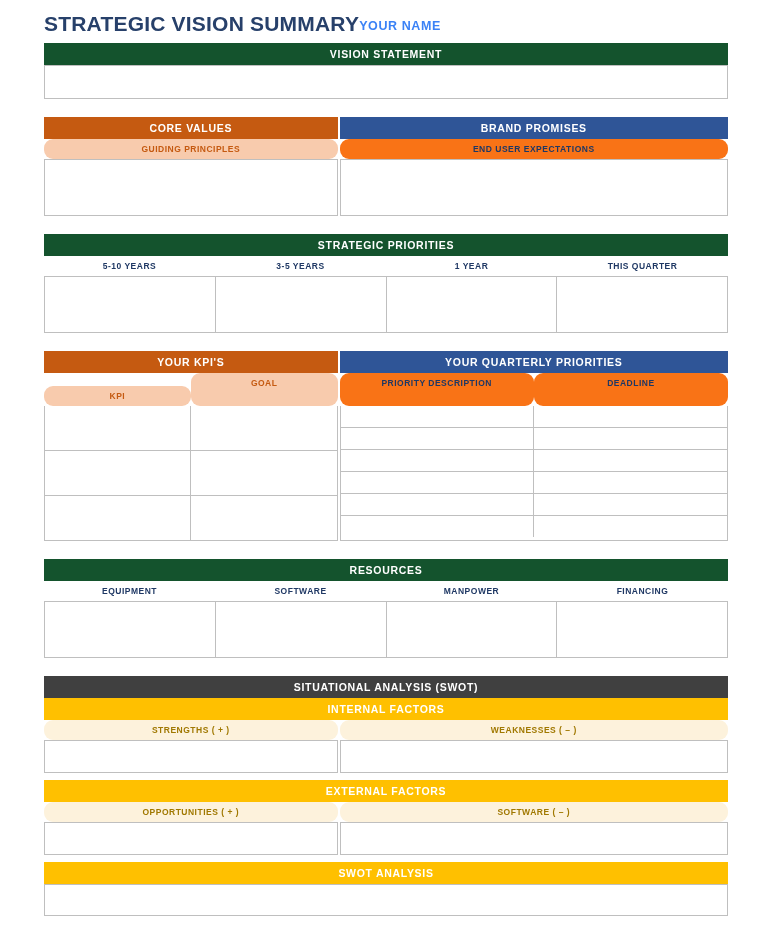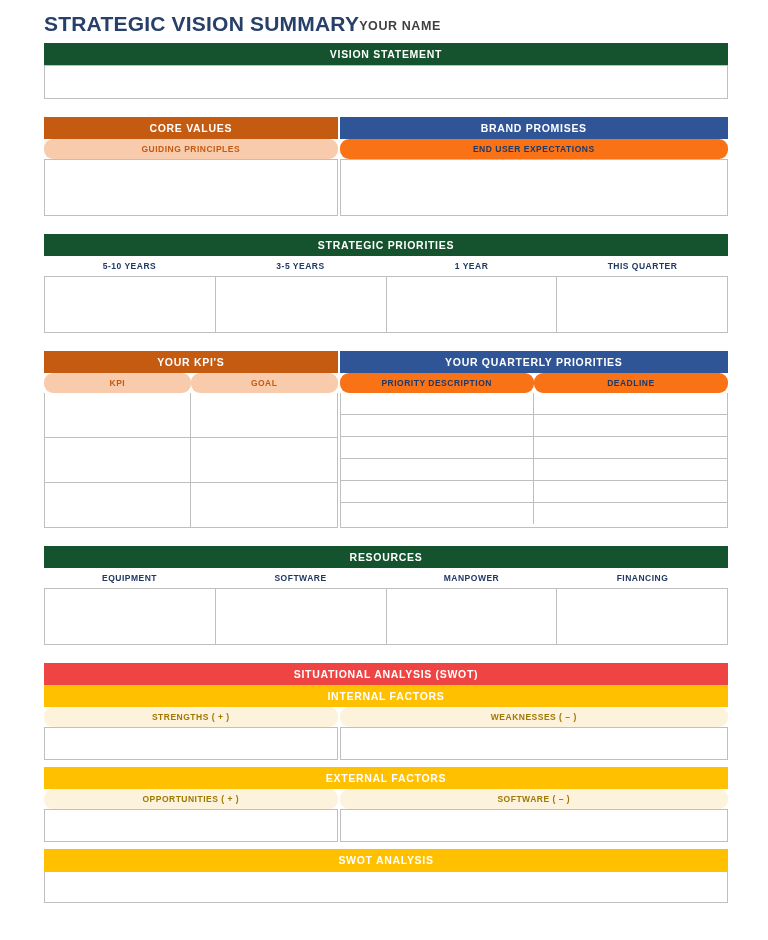"YOUR NAME" .your-name { color: #404040 -> #3b82f6 }
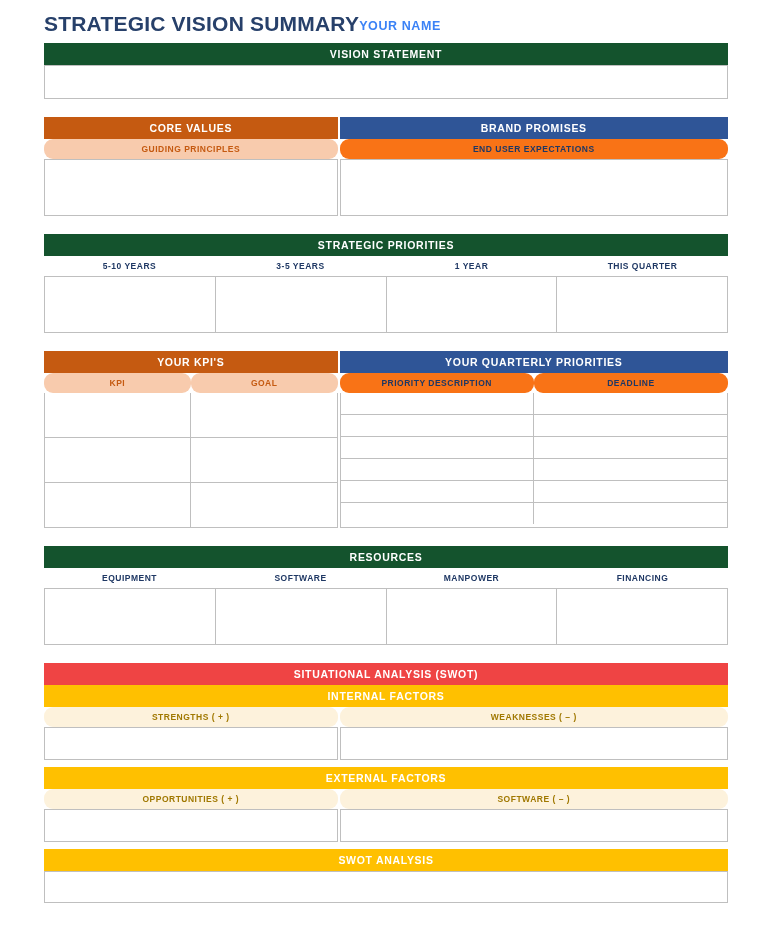"KPI" div.subbar { margin-top: none -> 13px }
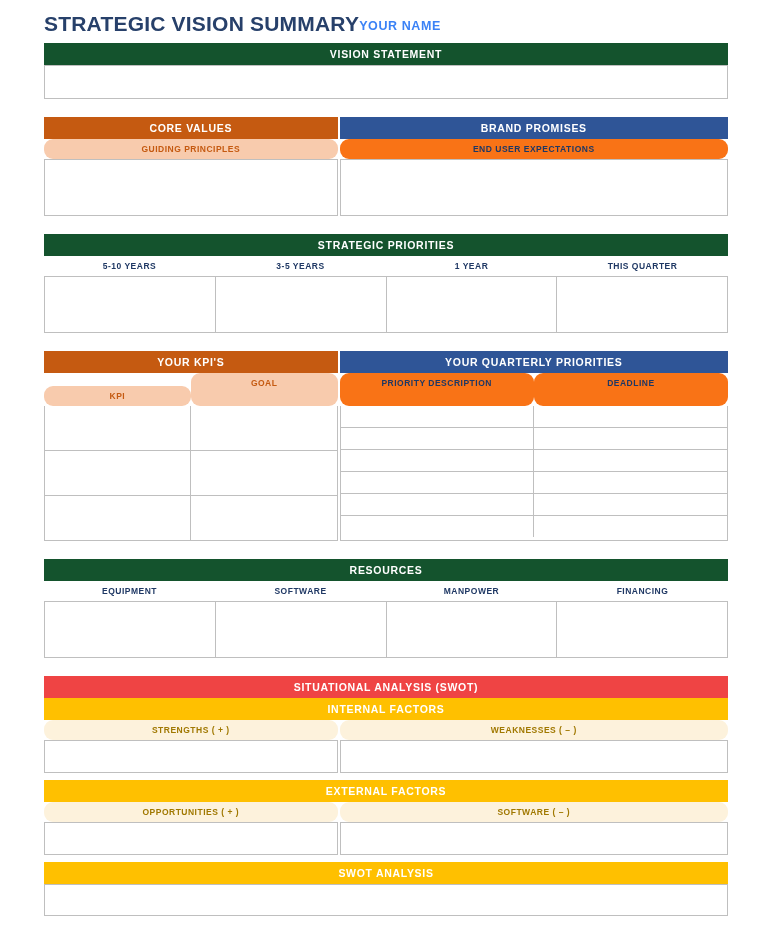"SITUATIONAL ANALYSIS (SWOT)" .bar-gold-dark { background: #ef4444 -> #404040 }
